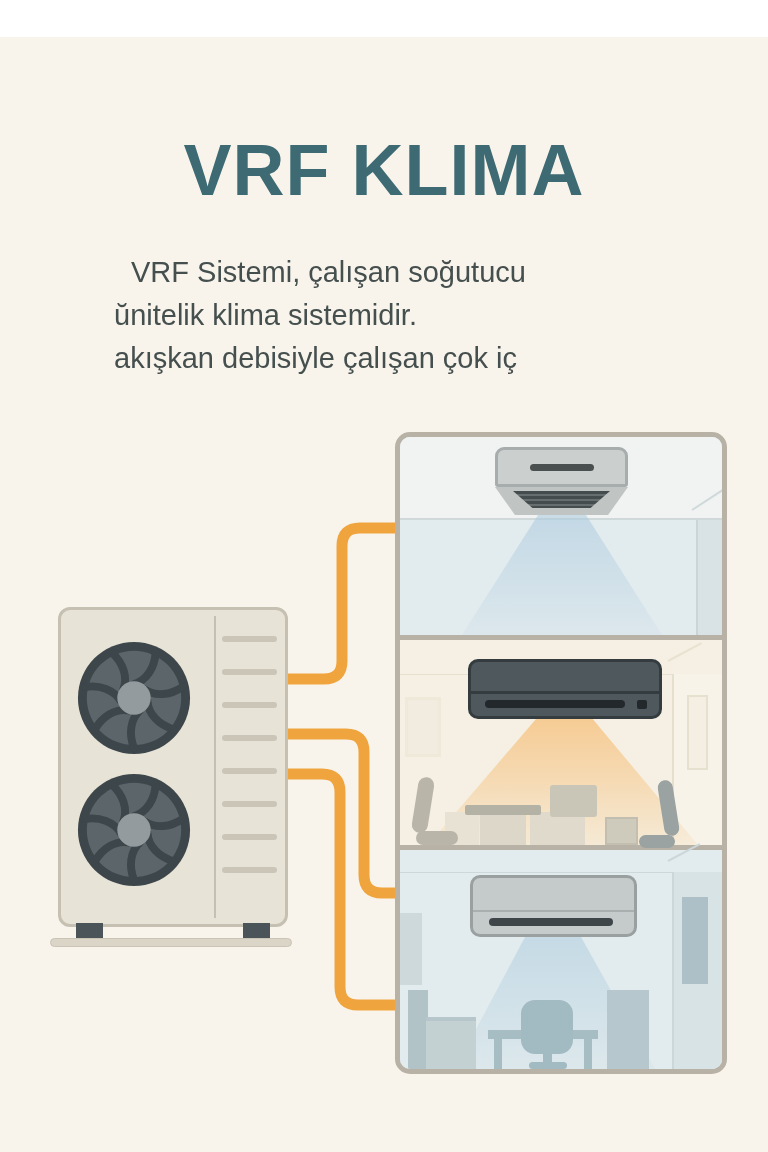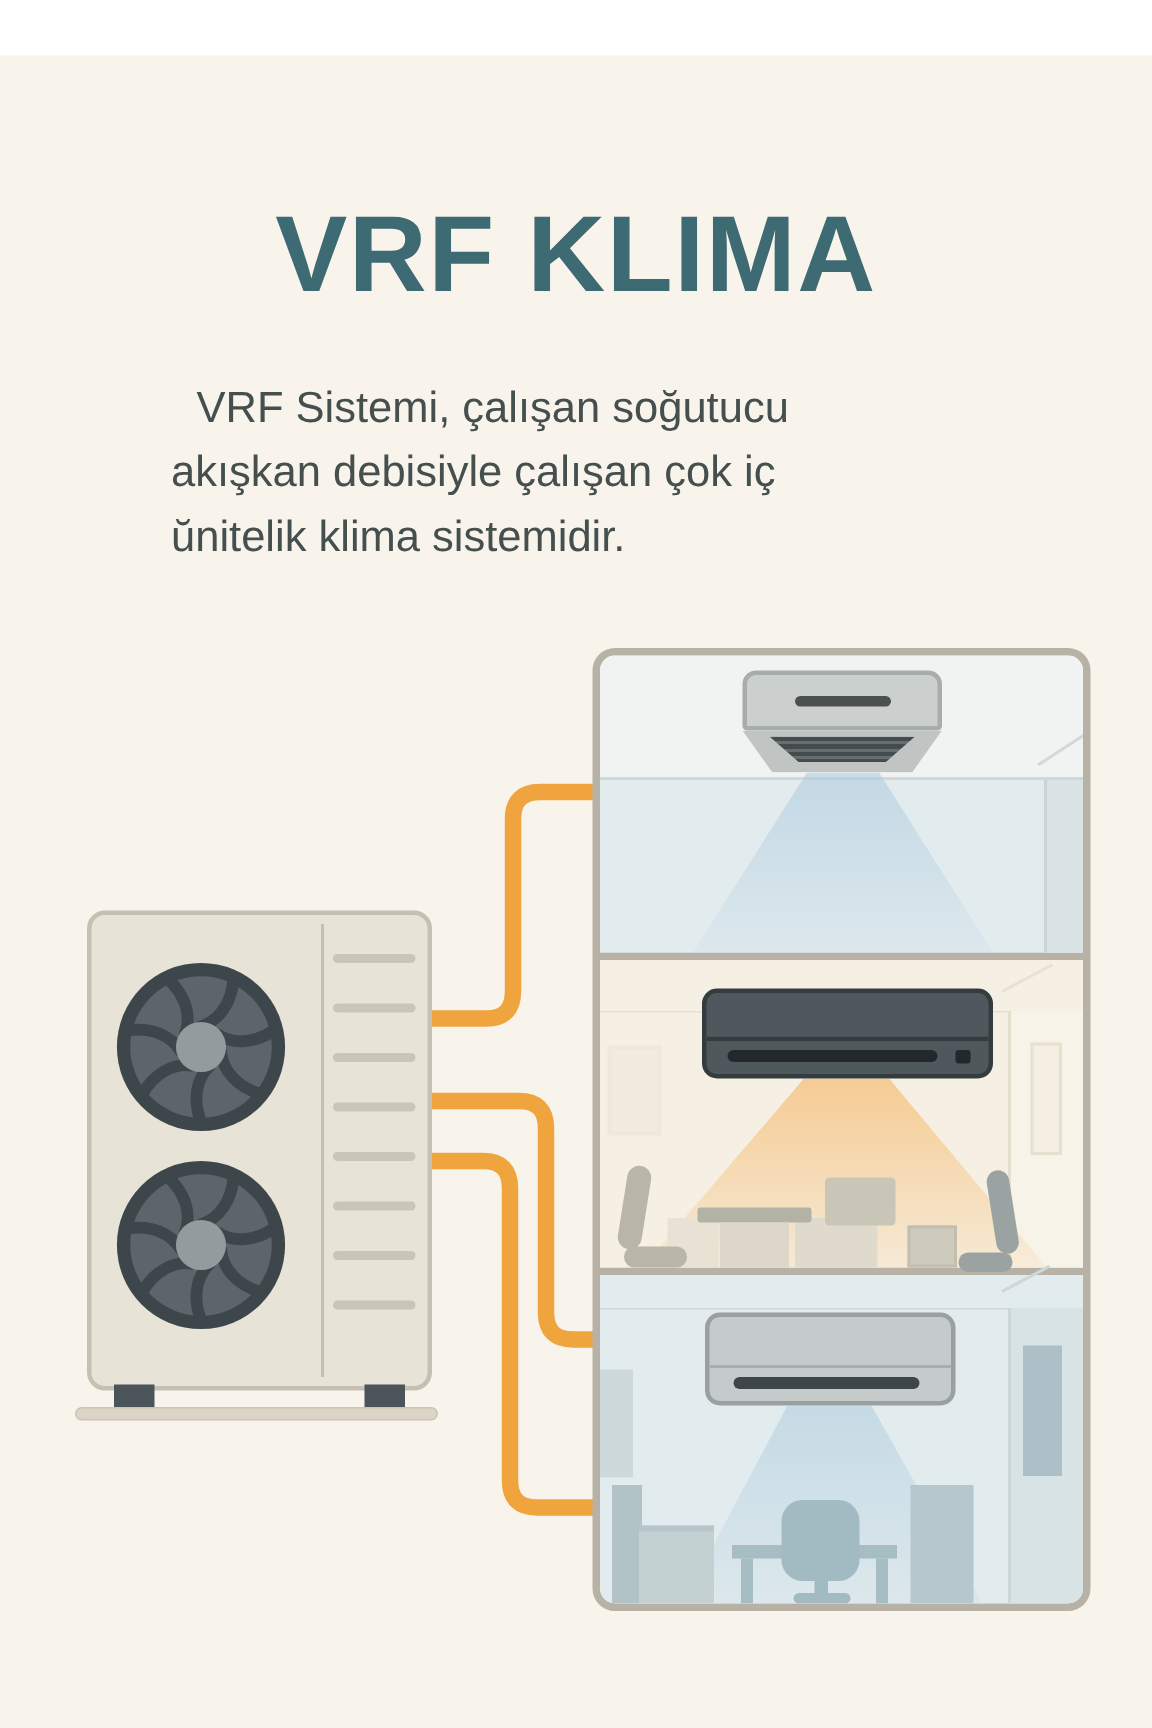"akışkan debisiyle çalışan çok iç" span.l { order: before "ŭnitelik klima sistemidir." -> after "ŭnitelik klima sistemidir." }
